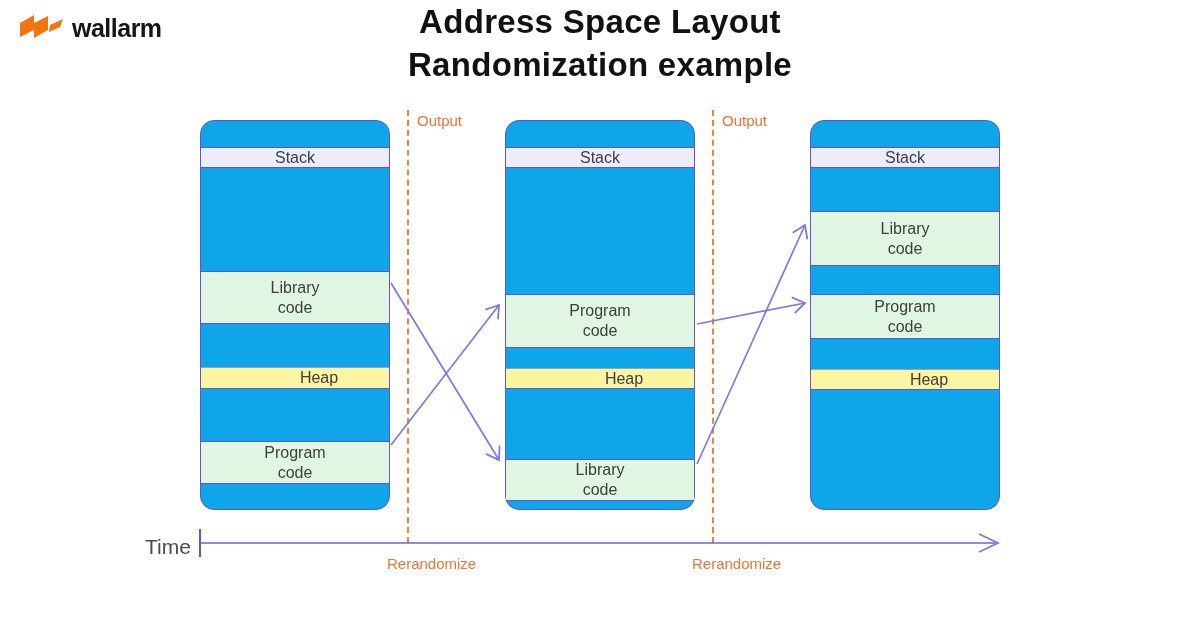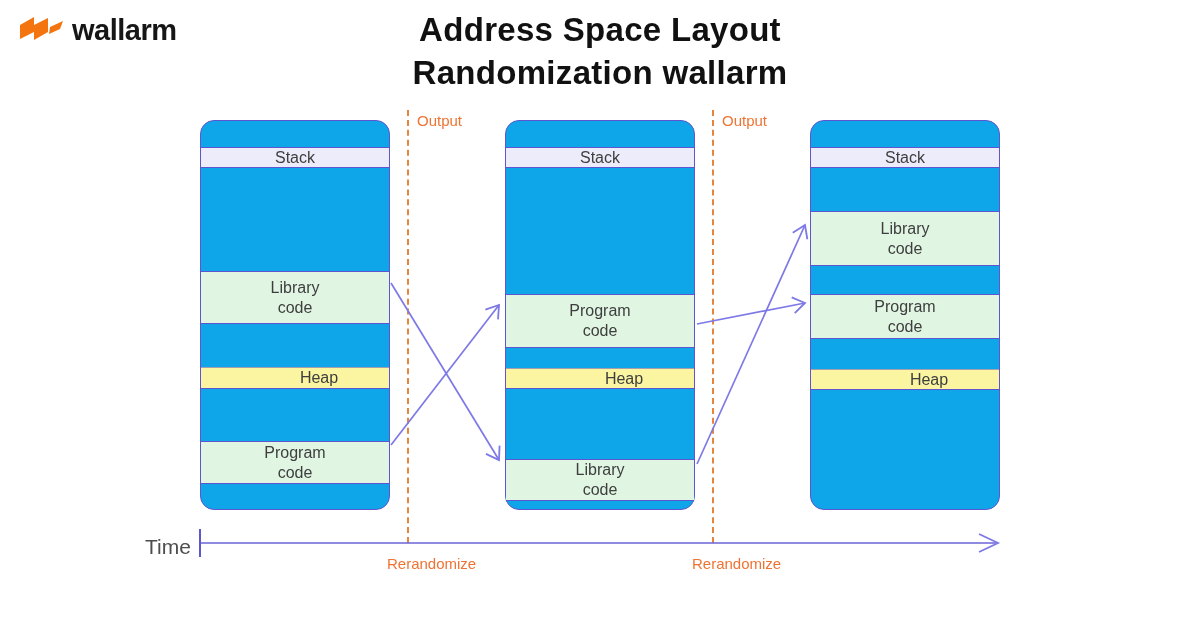"wallarm" .logo-text { font-size: 29px -> 25px }
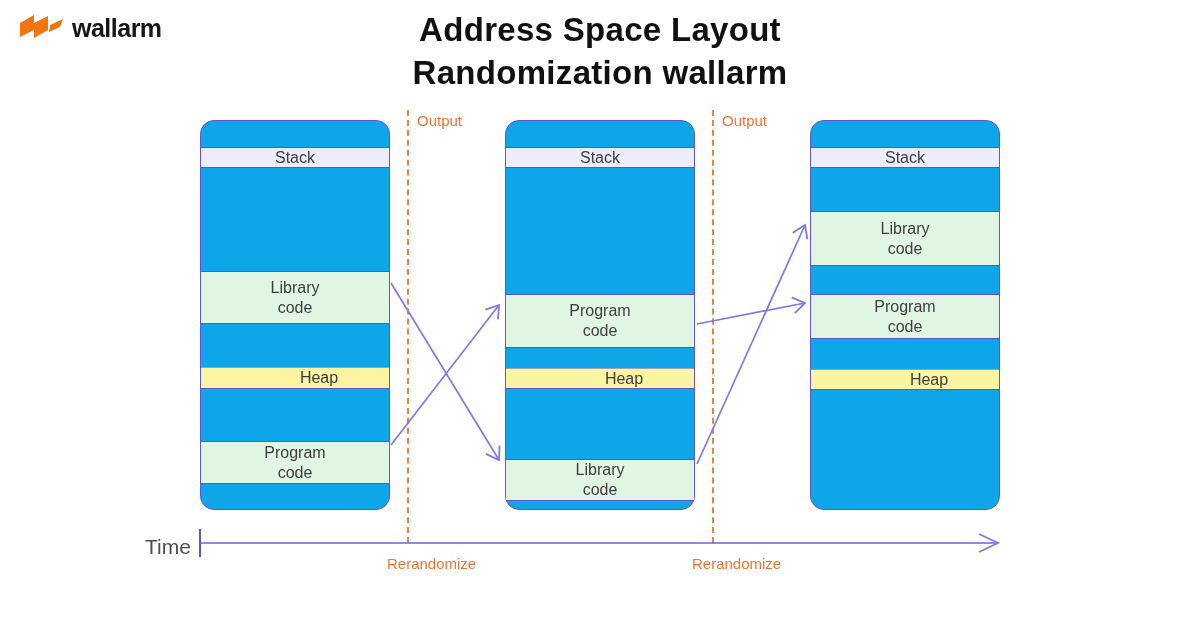"Address Space Layout" .title { top: 8px -> 0 }
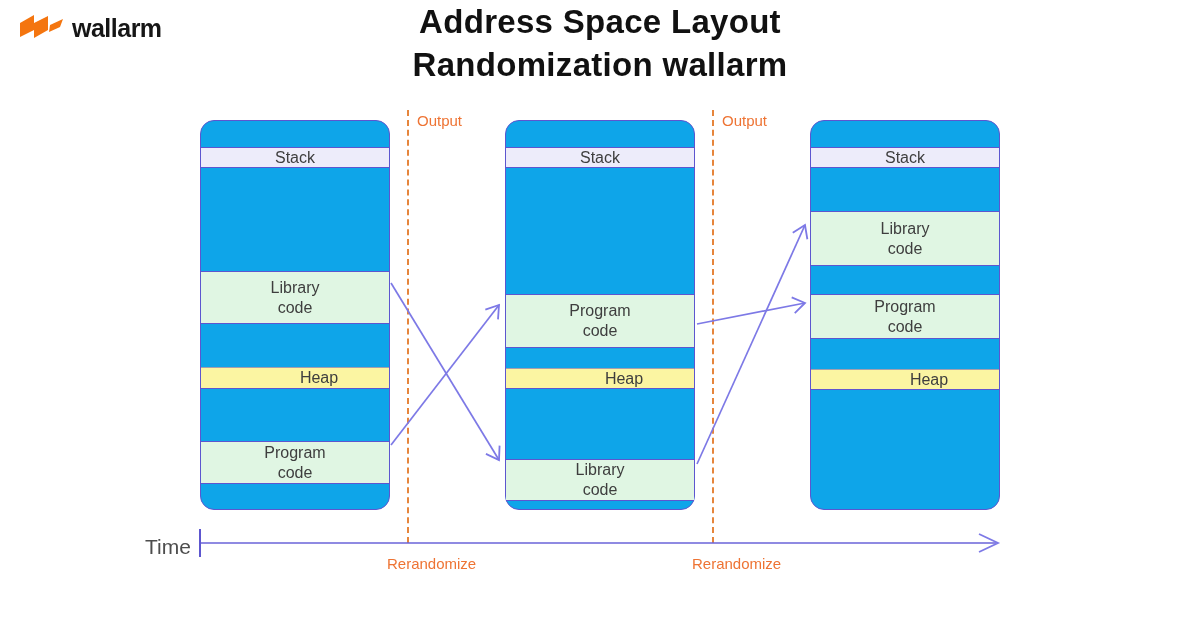"Randomization wallarm" div { text: wallarm -> example }
